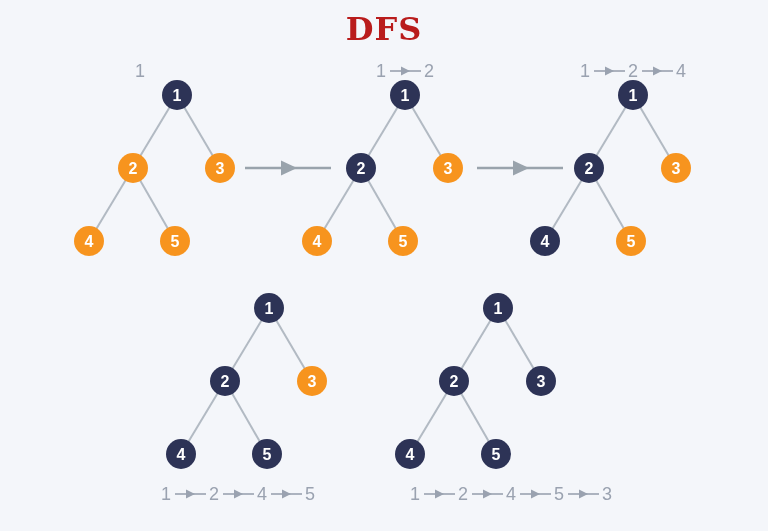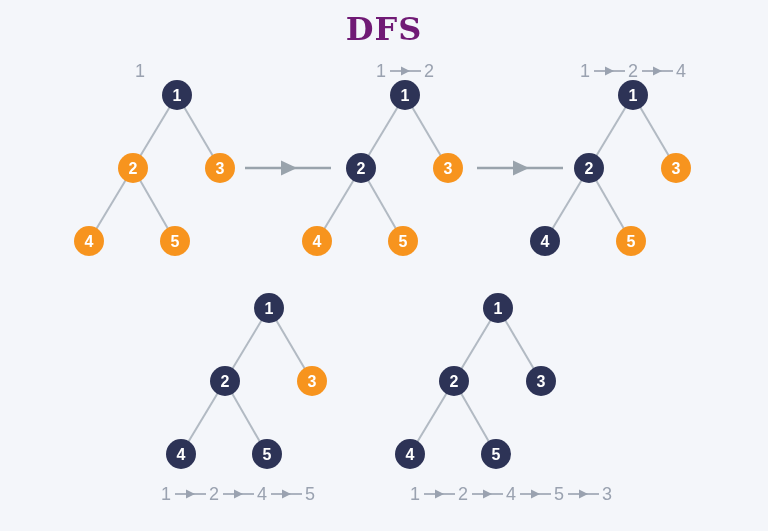"DFS" .page-title { color: #701a75 -> #b91c1c }
